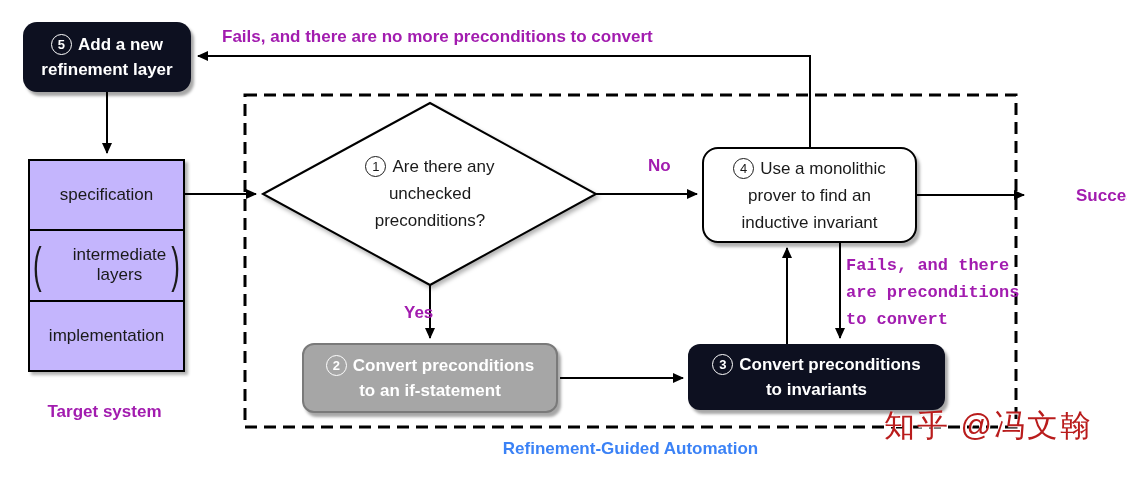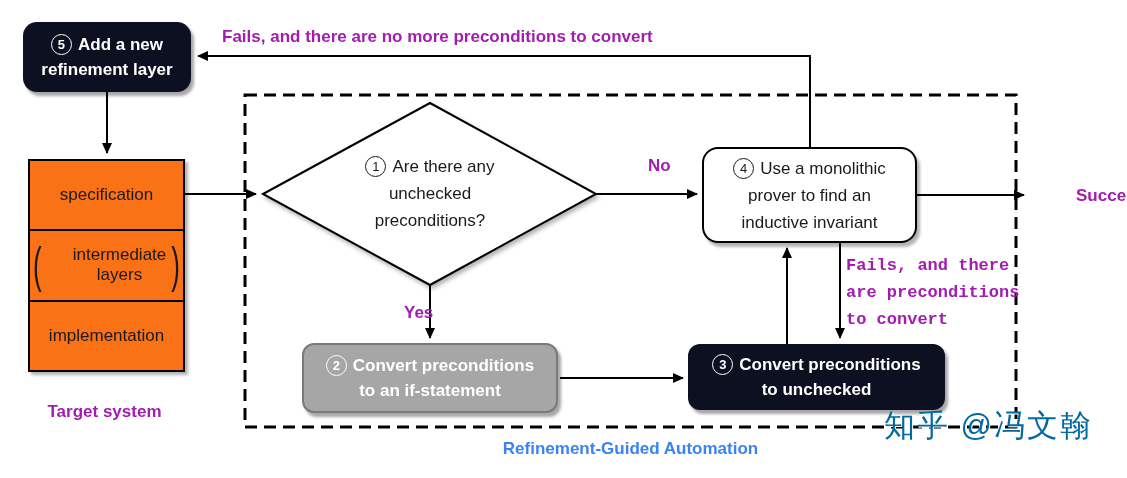"specification" .stack { background: #f97316 -> #c4b5fd }
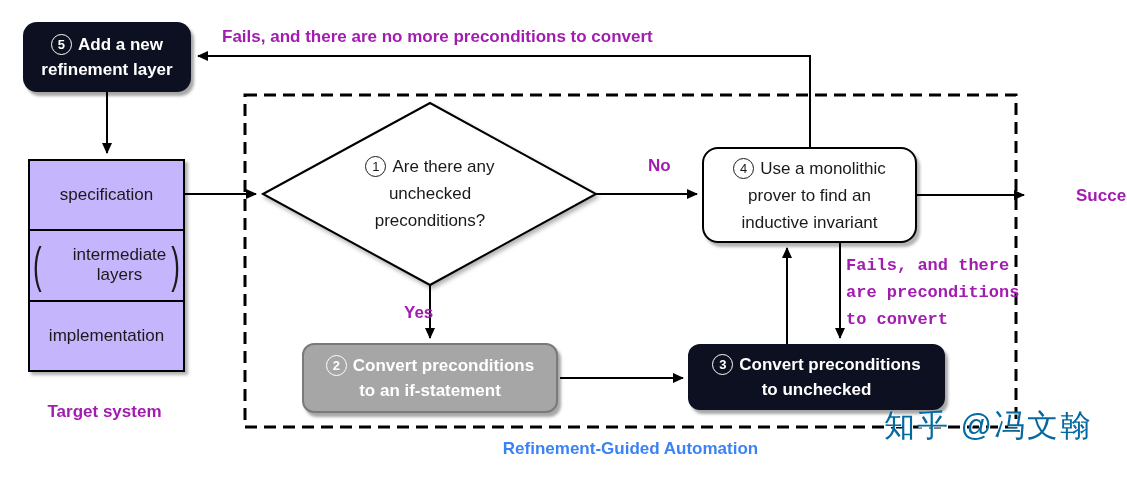"to unchecked" div.bline { text: unchecked -> invariants }
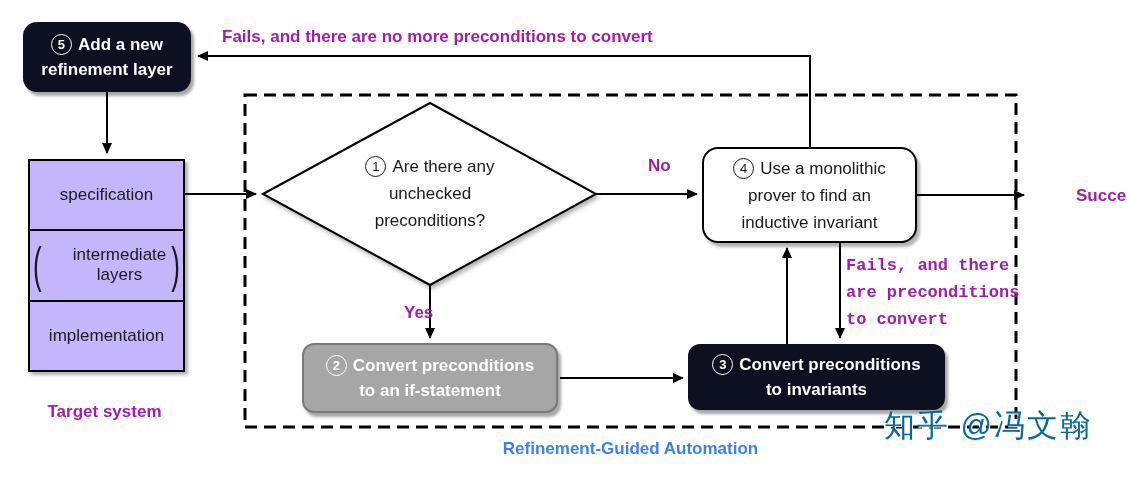"知乎 @冯文翰" .watermark { color: #0369a1 -> #b91c1c }
